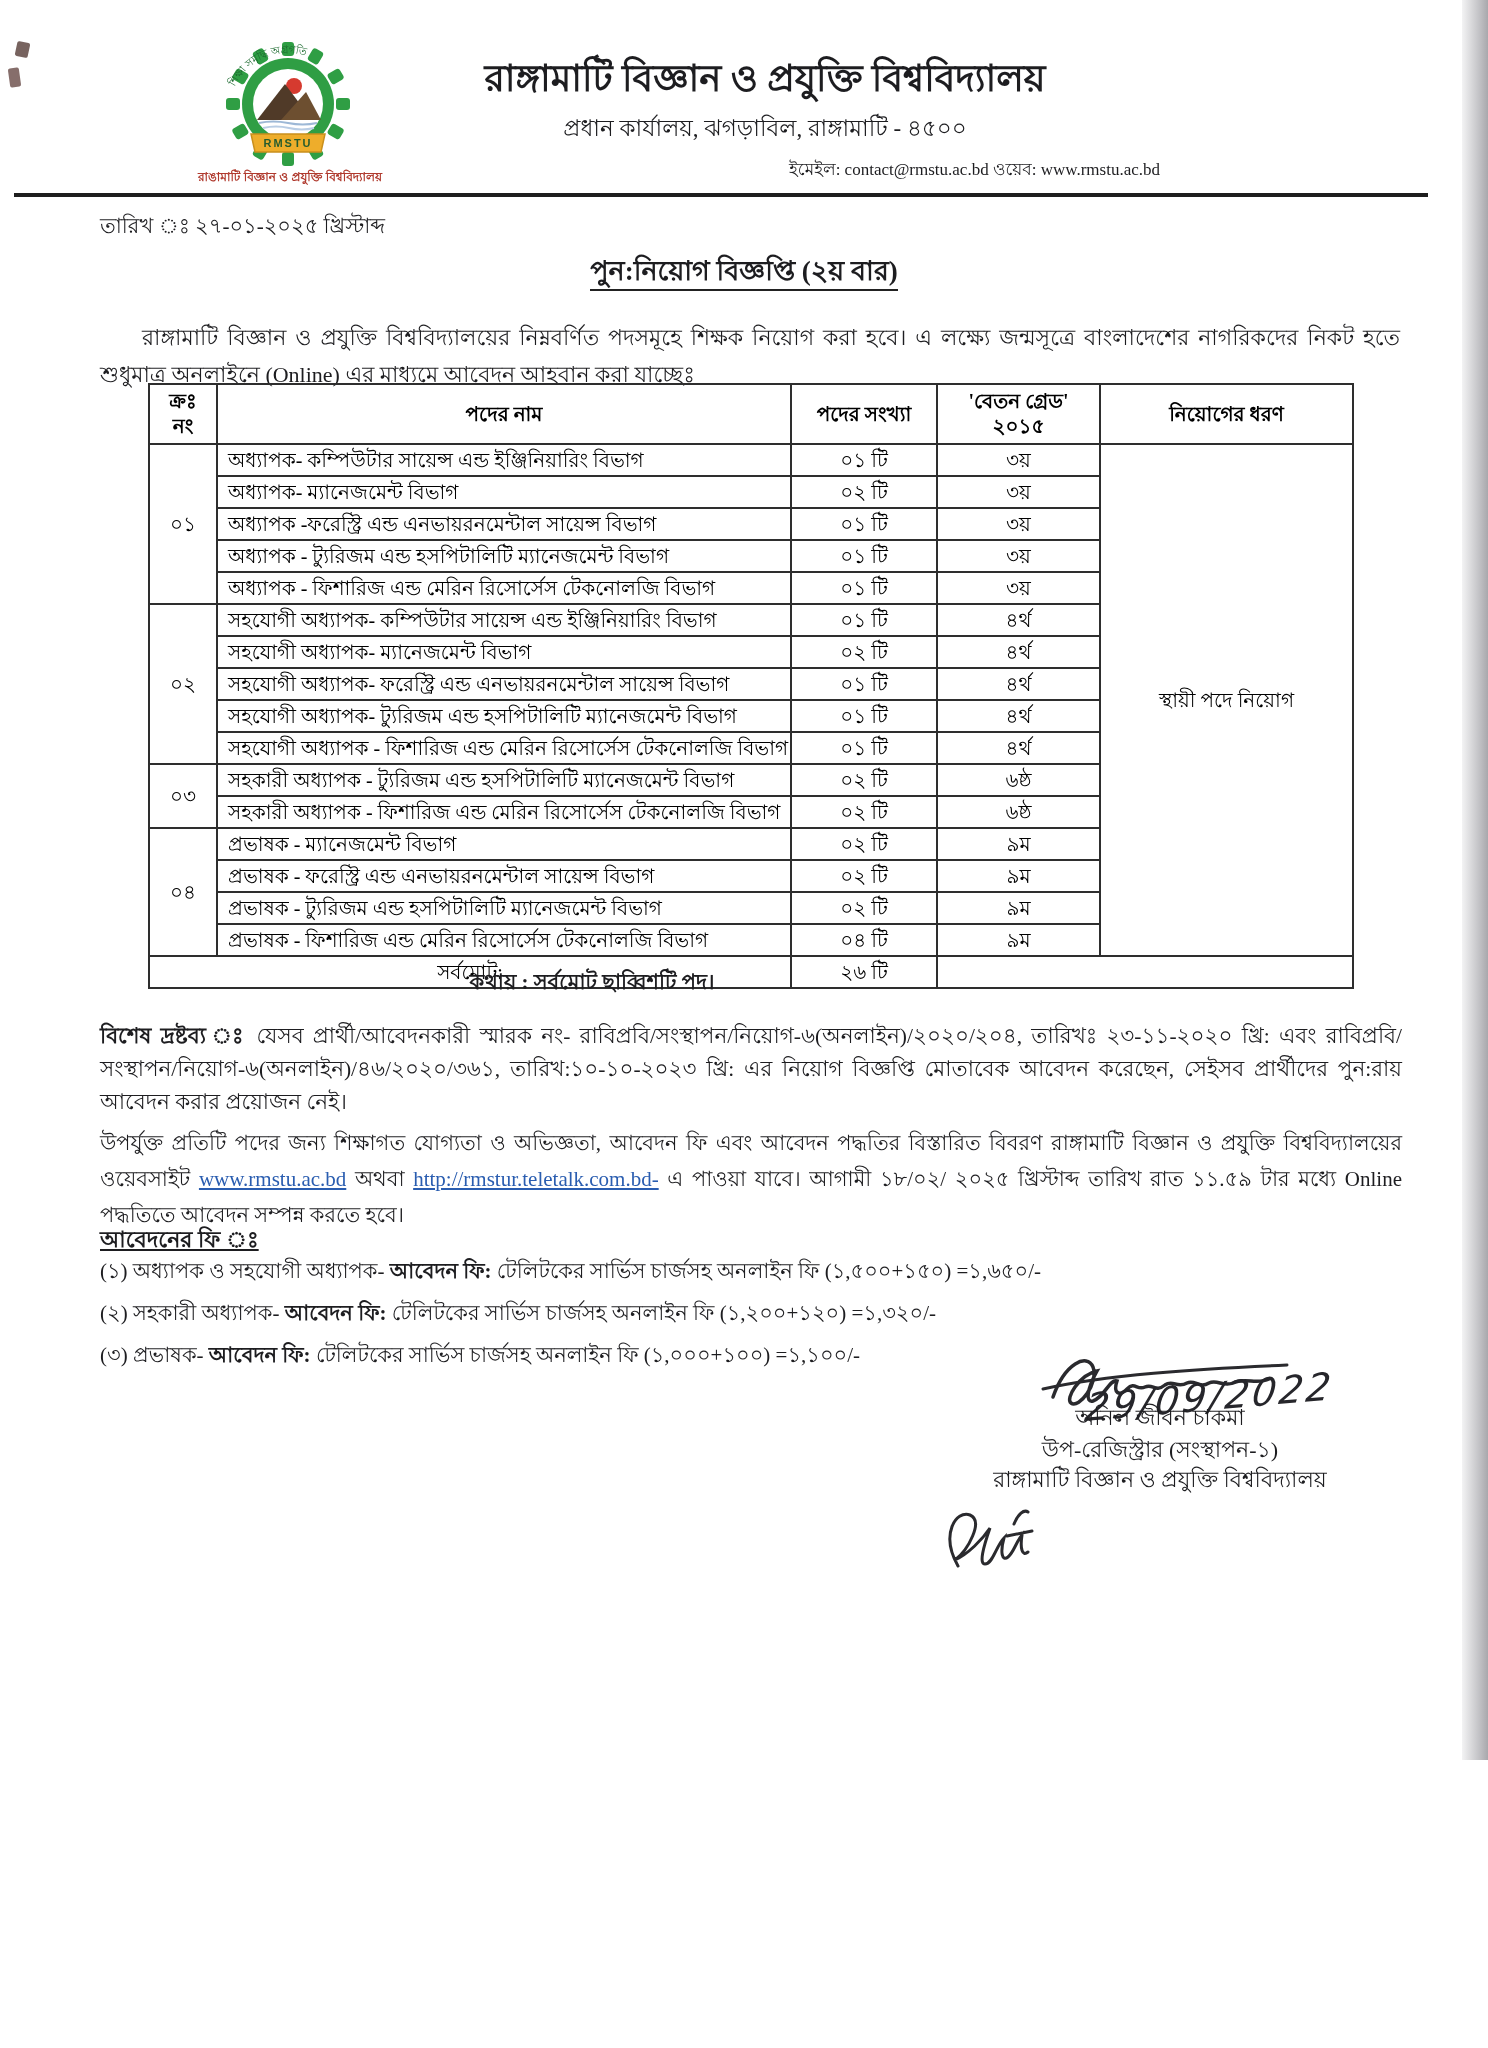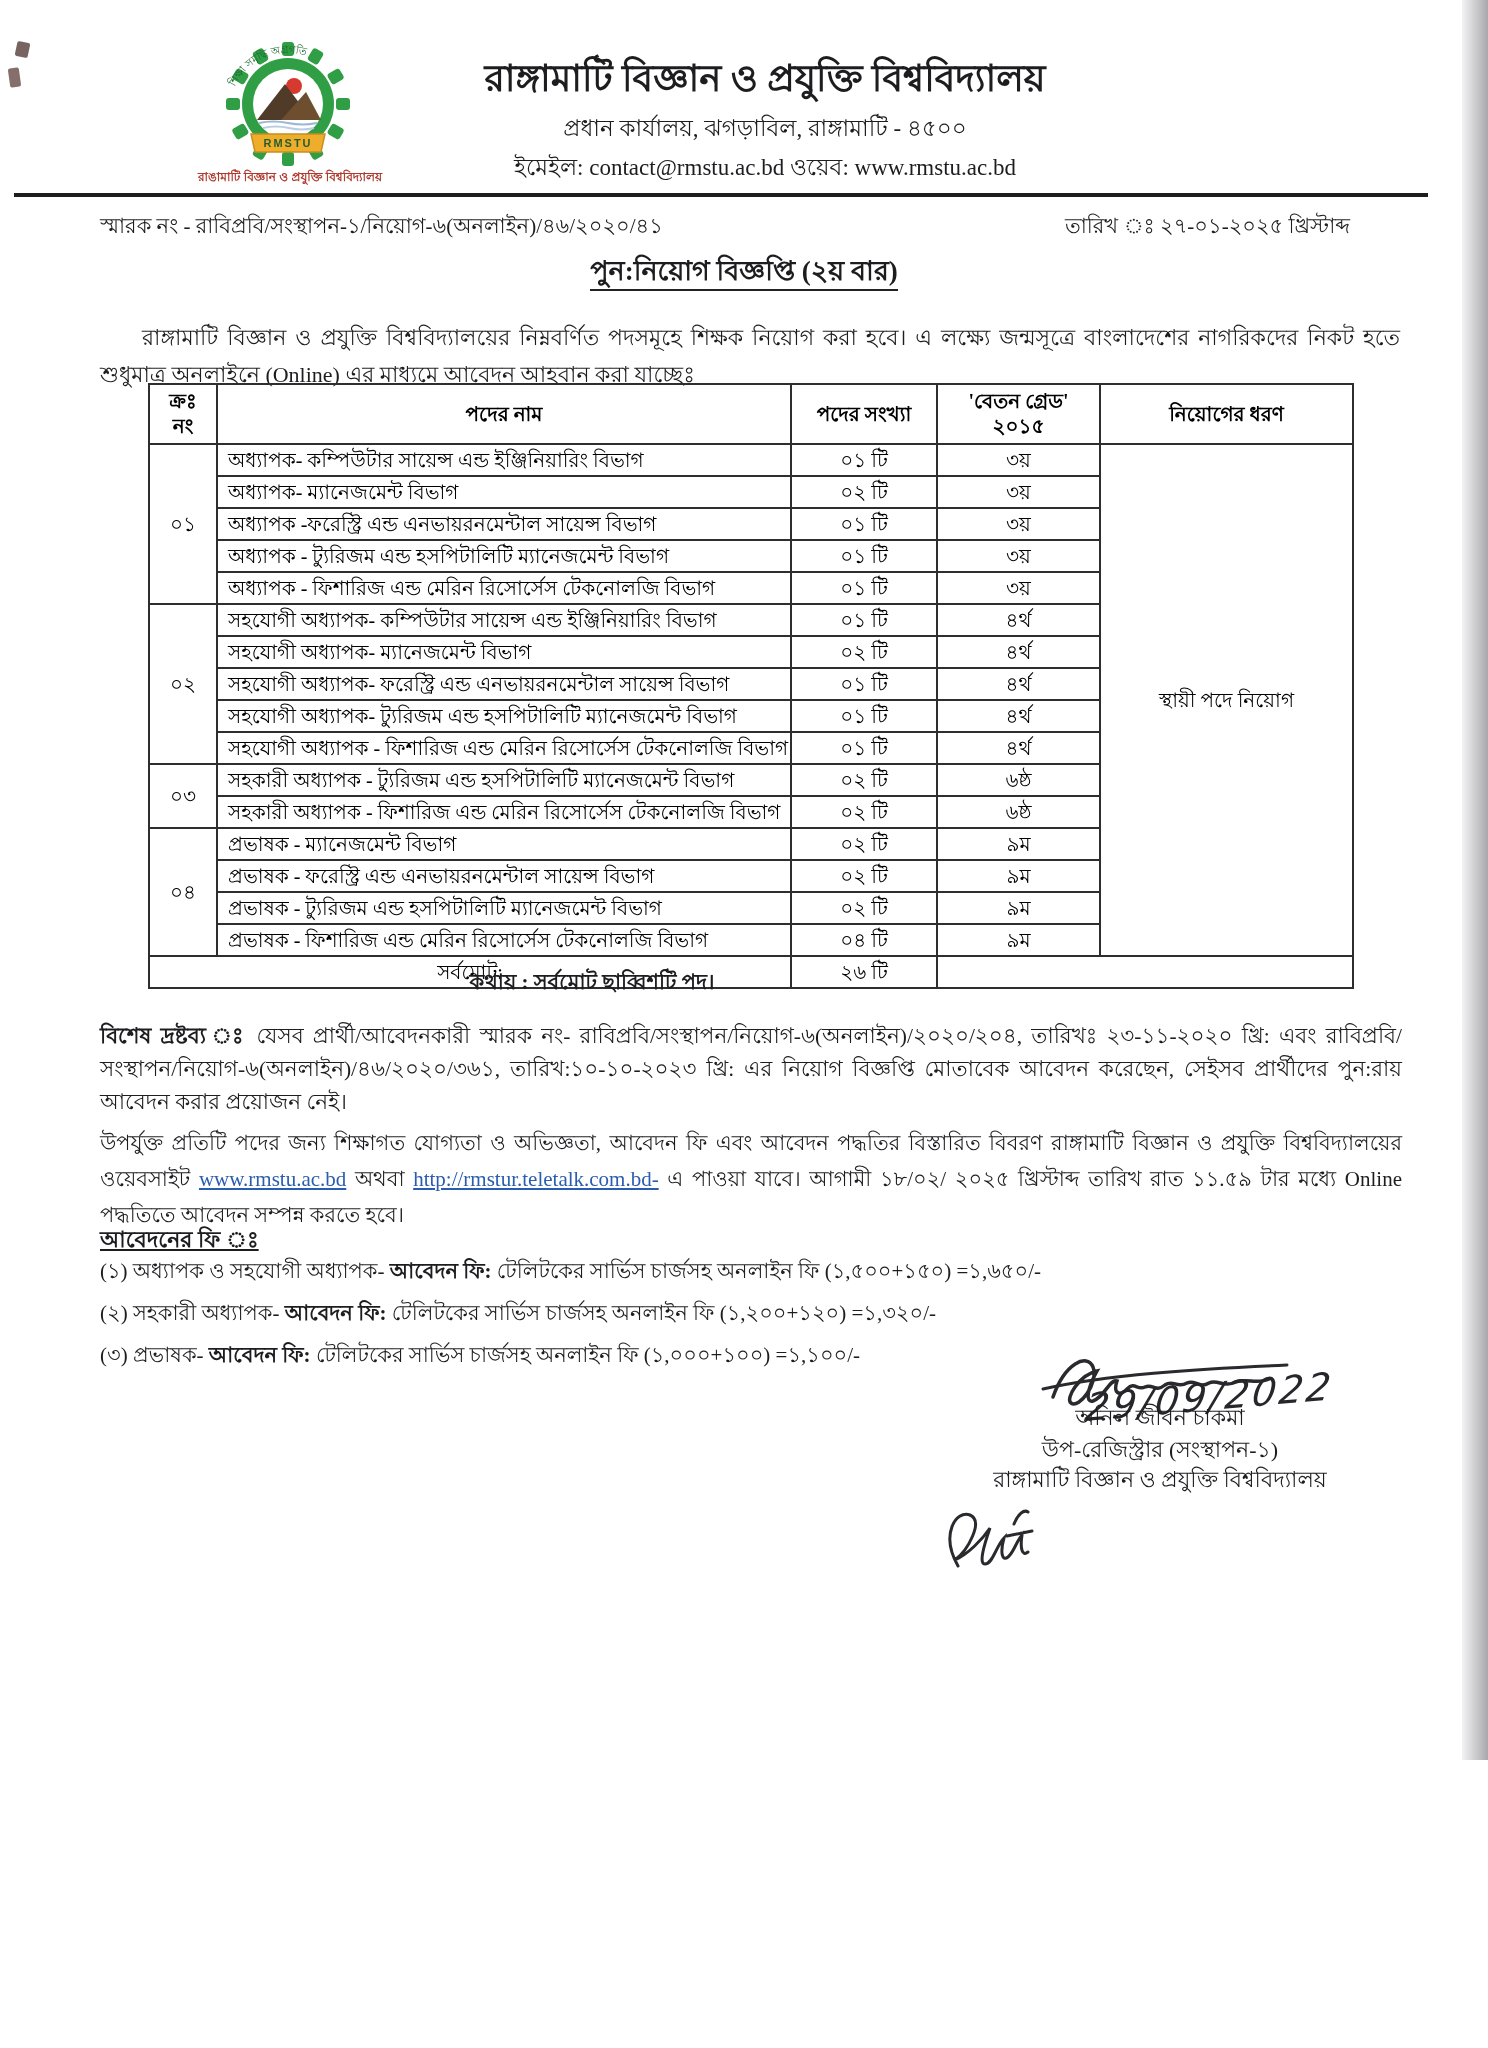"ইমেইল: contact@rmstu.ac.bd ওয়েব:" .head-mail { font-size: 23px -> 17px; margin-top: none -> 7px; text-align: none -> right }
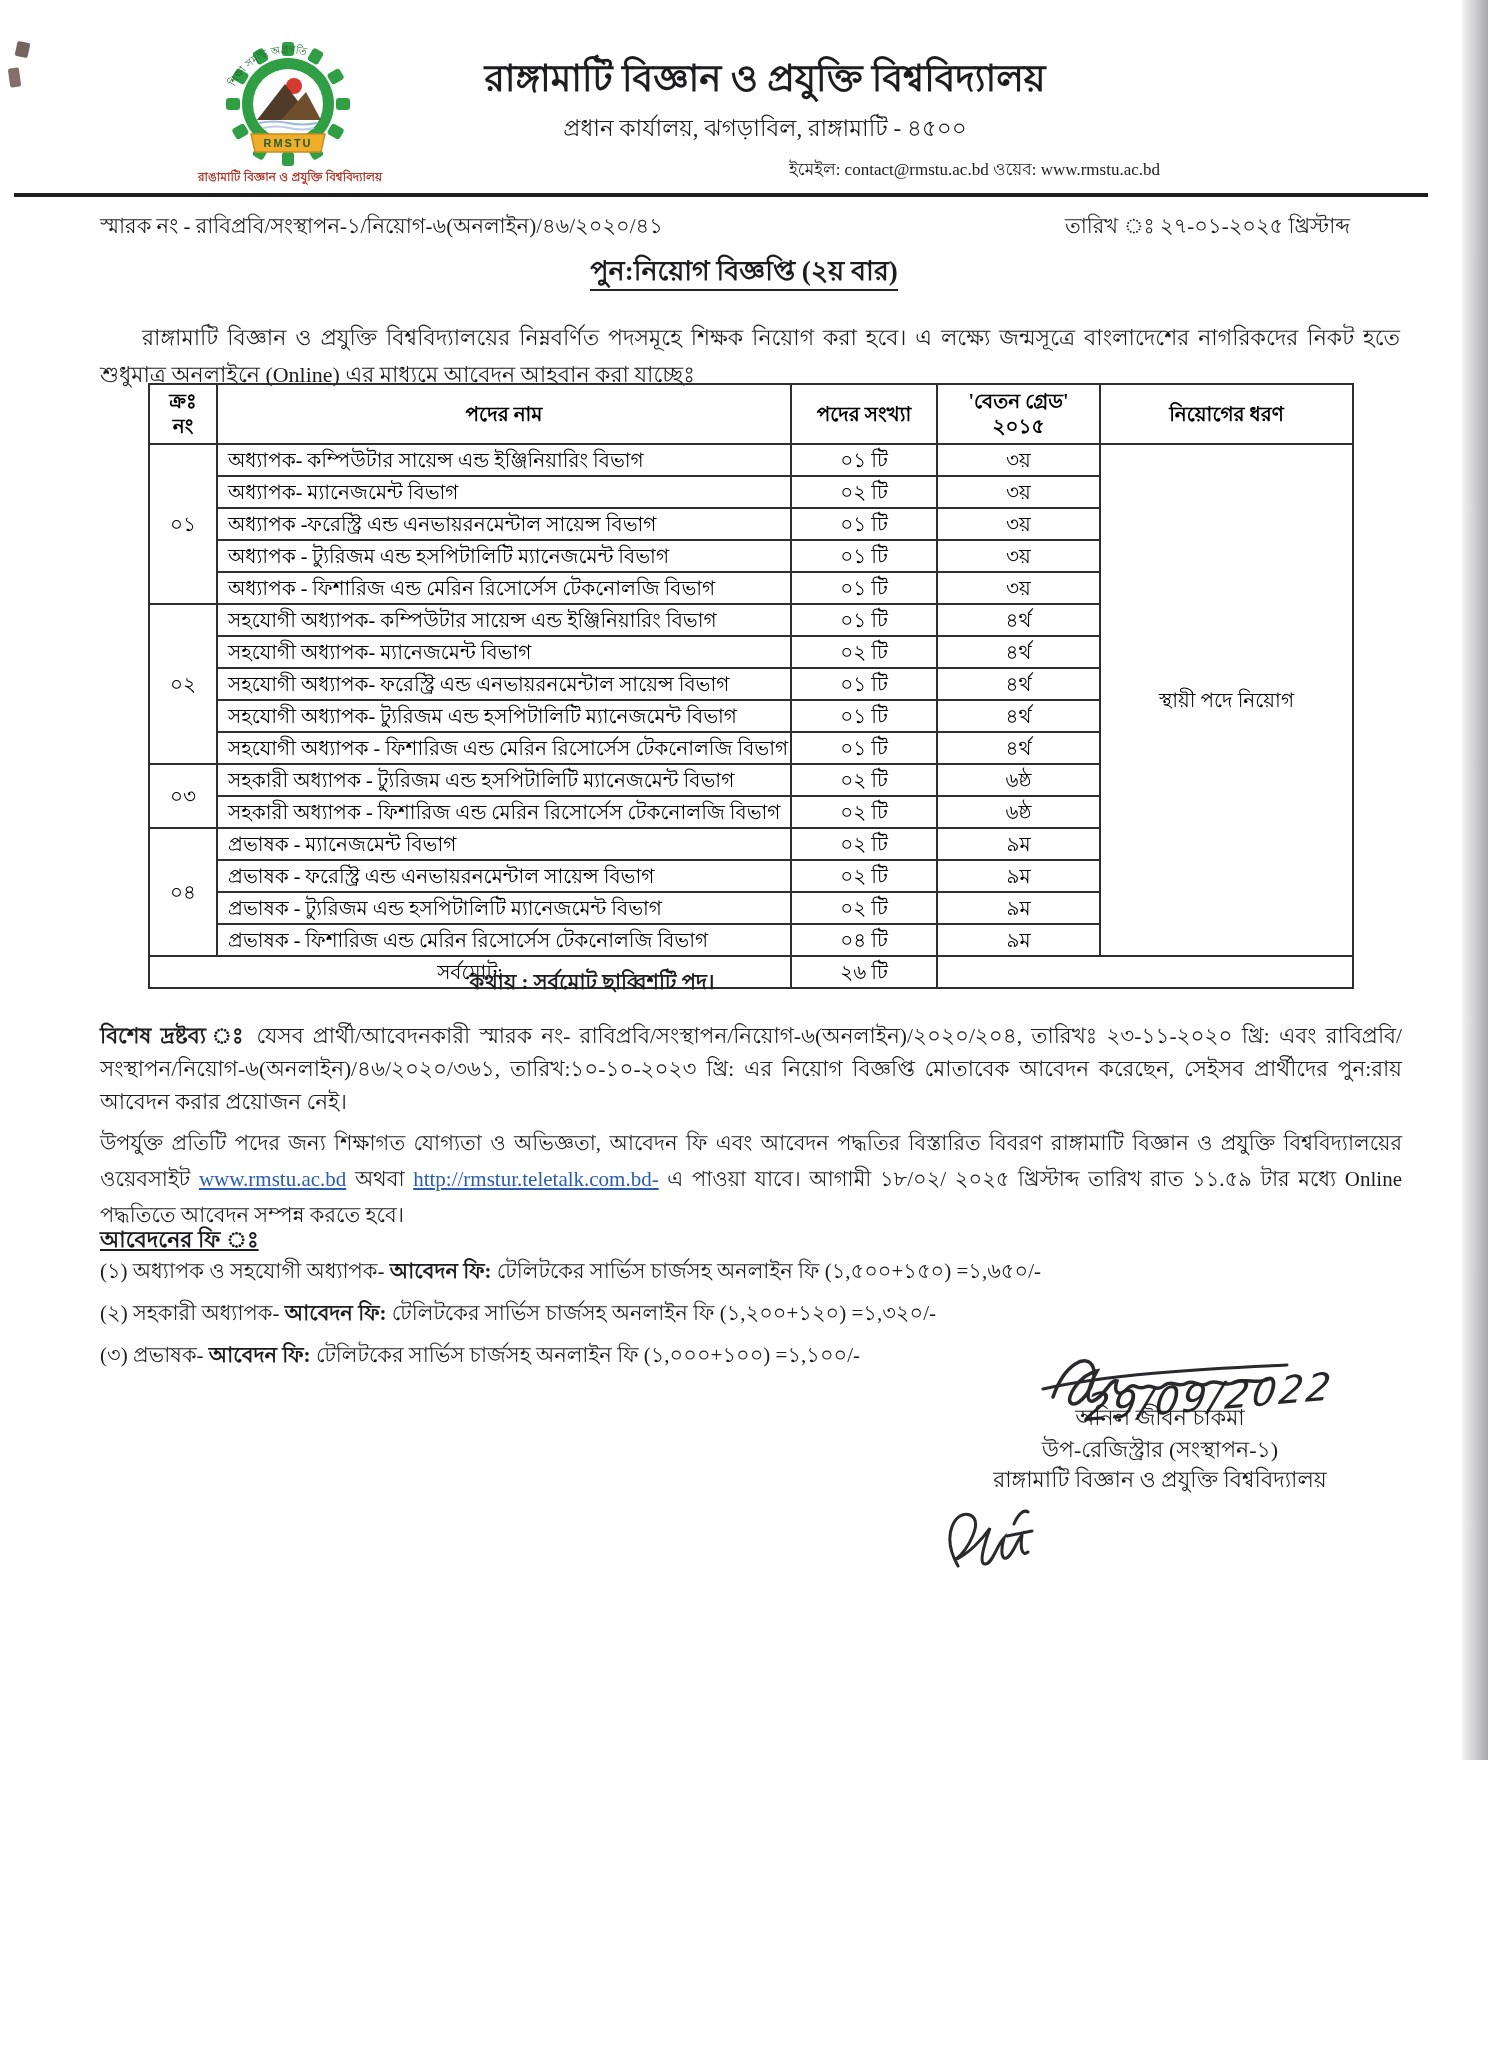"স্মারক নং -" span { html: <span>স্মারক নং - রাবিপ্রবি/সংস্থাপন-১/নিয়োগ-৬(অনলাইন)/৪৬/২০২০/৪১</span> -> none }
